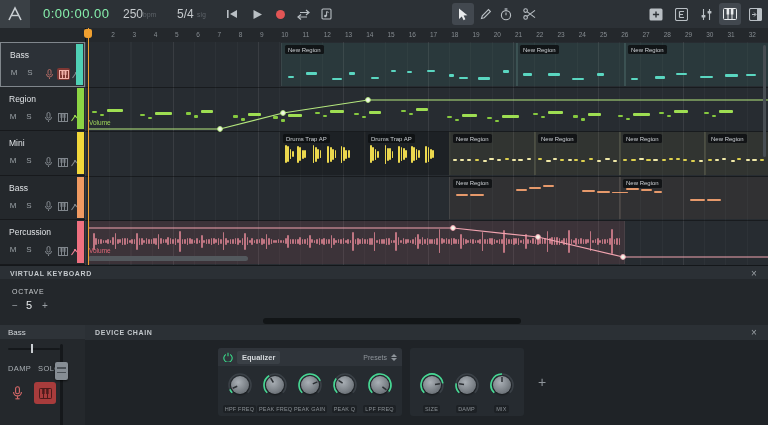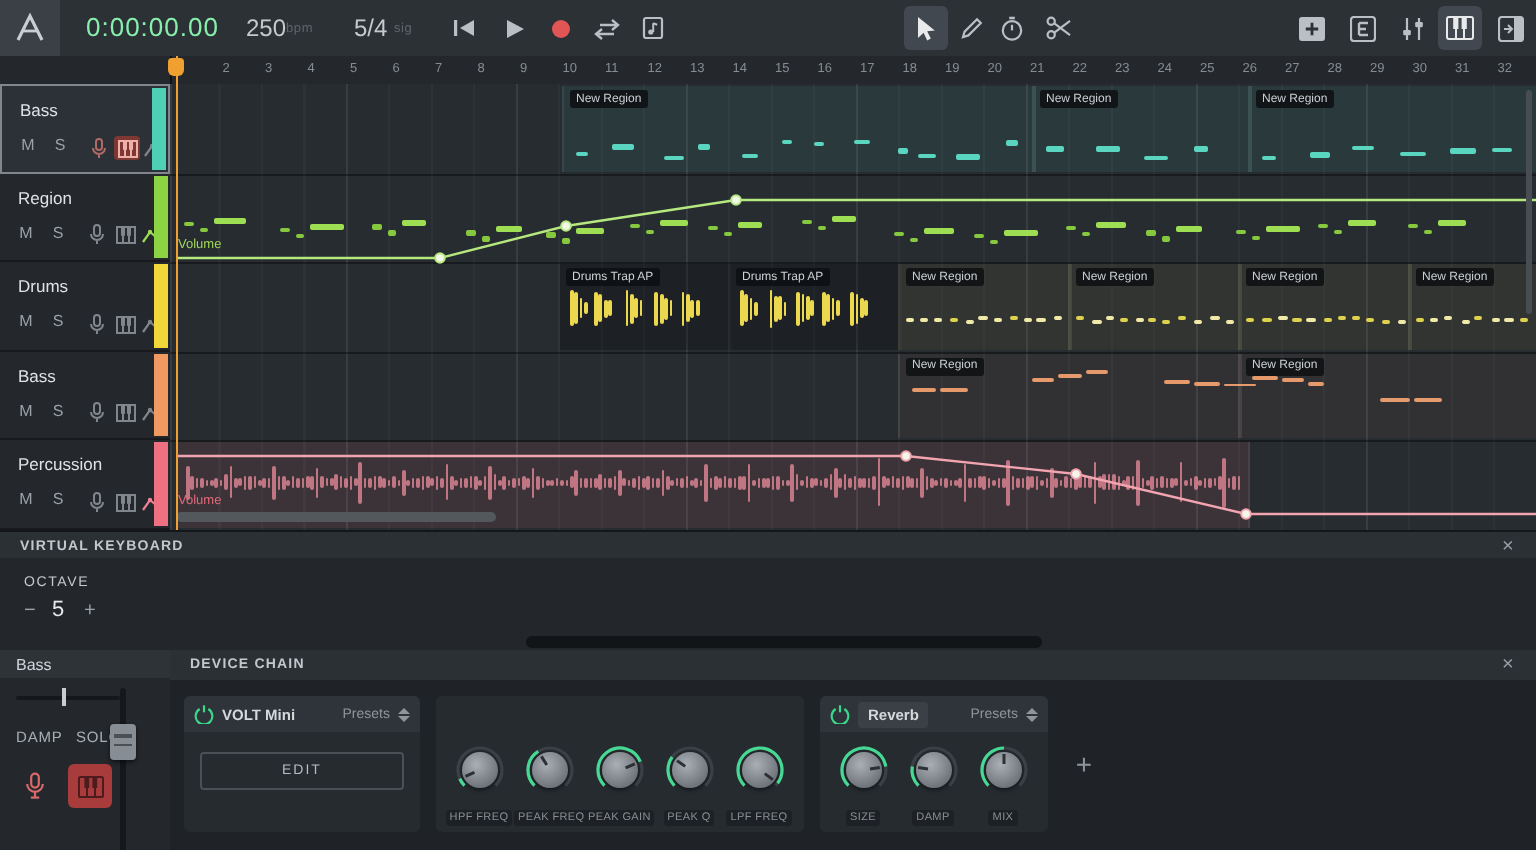"Drums" div.tname { text: Drums -> Mini }
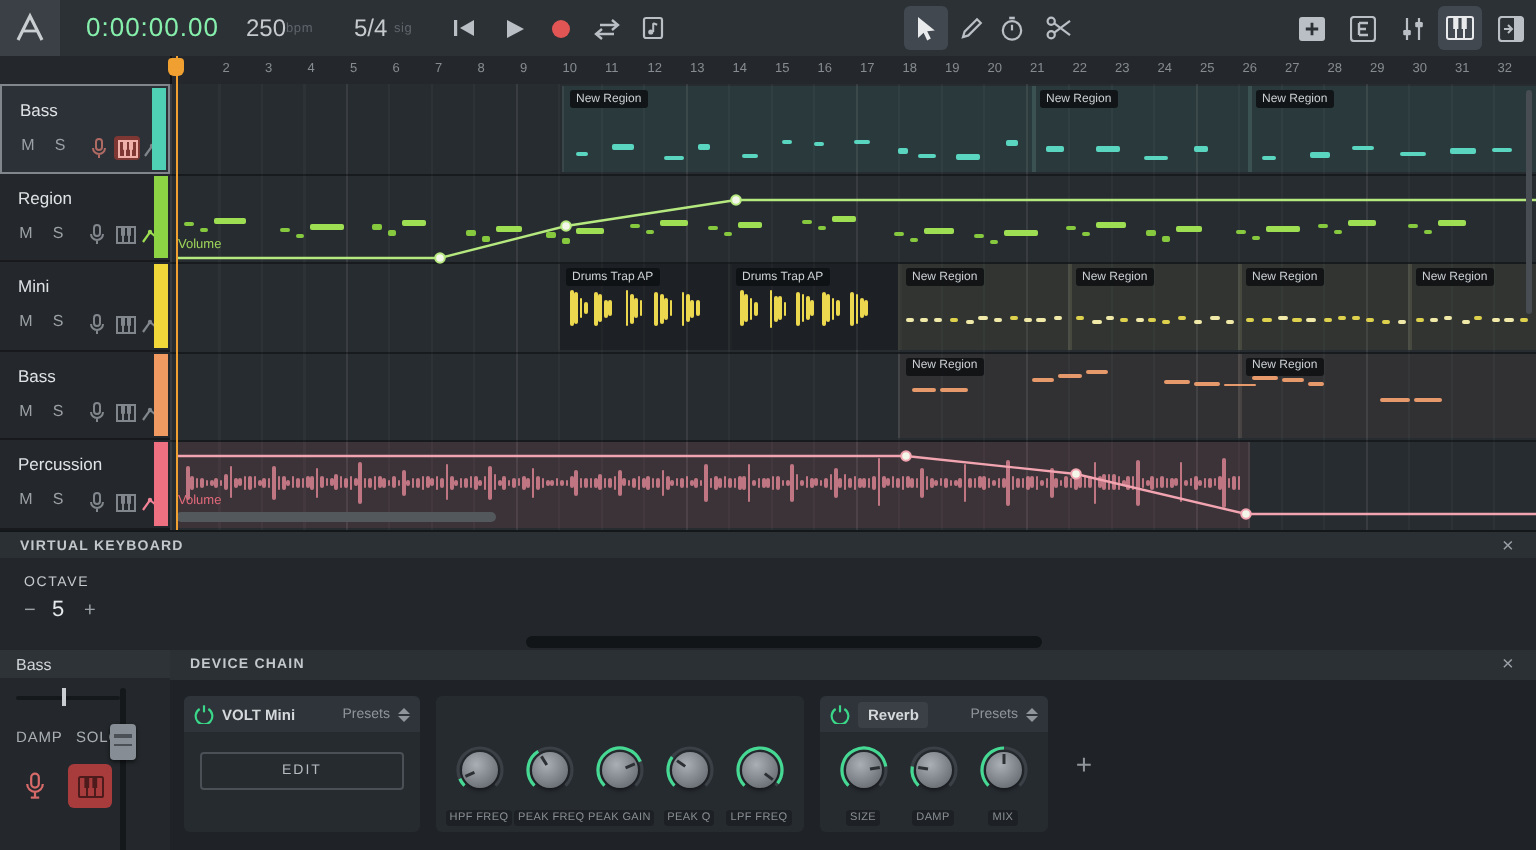"VOLT Mini" div.dev { html: <div> <div> <div> <svg> <path></path> <line></line> </svg> </div> <div>VOLT Mini</div> <div>Presets</div> <div> <b></b> <b></b> </div> </div> <div>EDIT</div> </div> -> none }
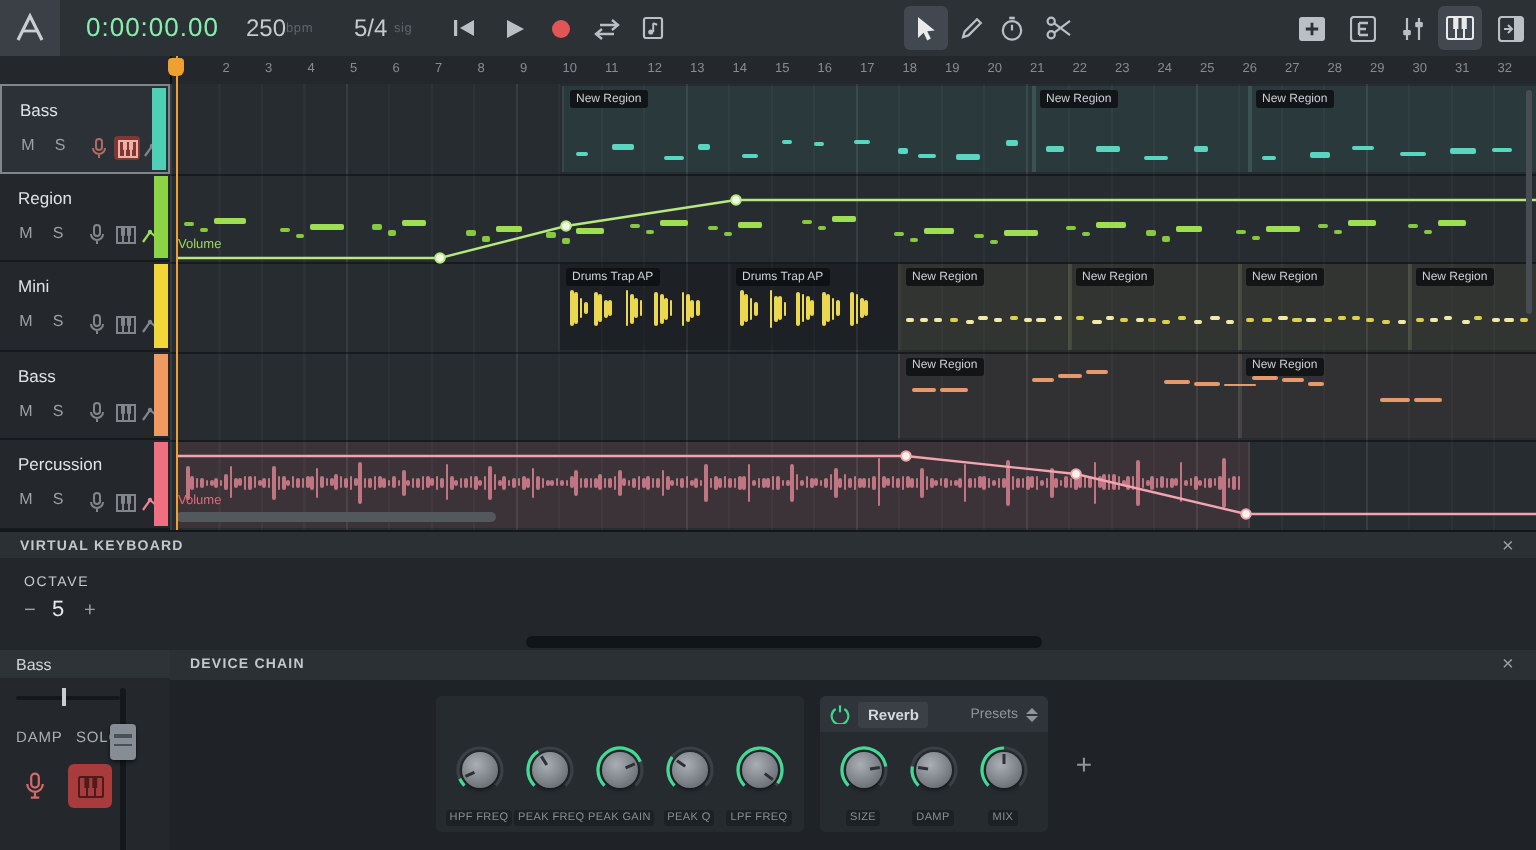"Equalizer" div.devhead { html: none -> <div> <div> <svg> <path></path> <line></line> </svg> </div> <div>Equalizer</div> <div>Presets</div> <div> <b></b> <b></b> </div> </div> }
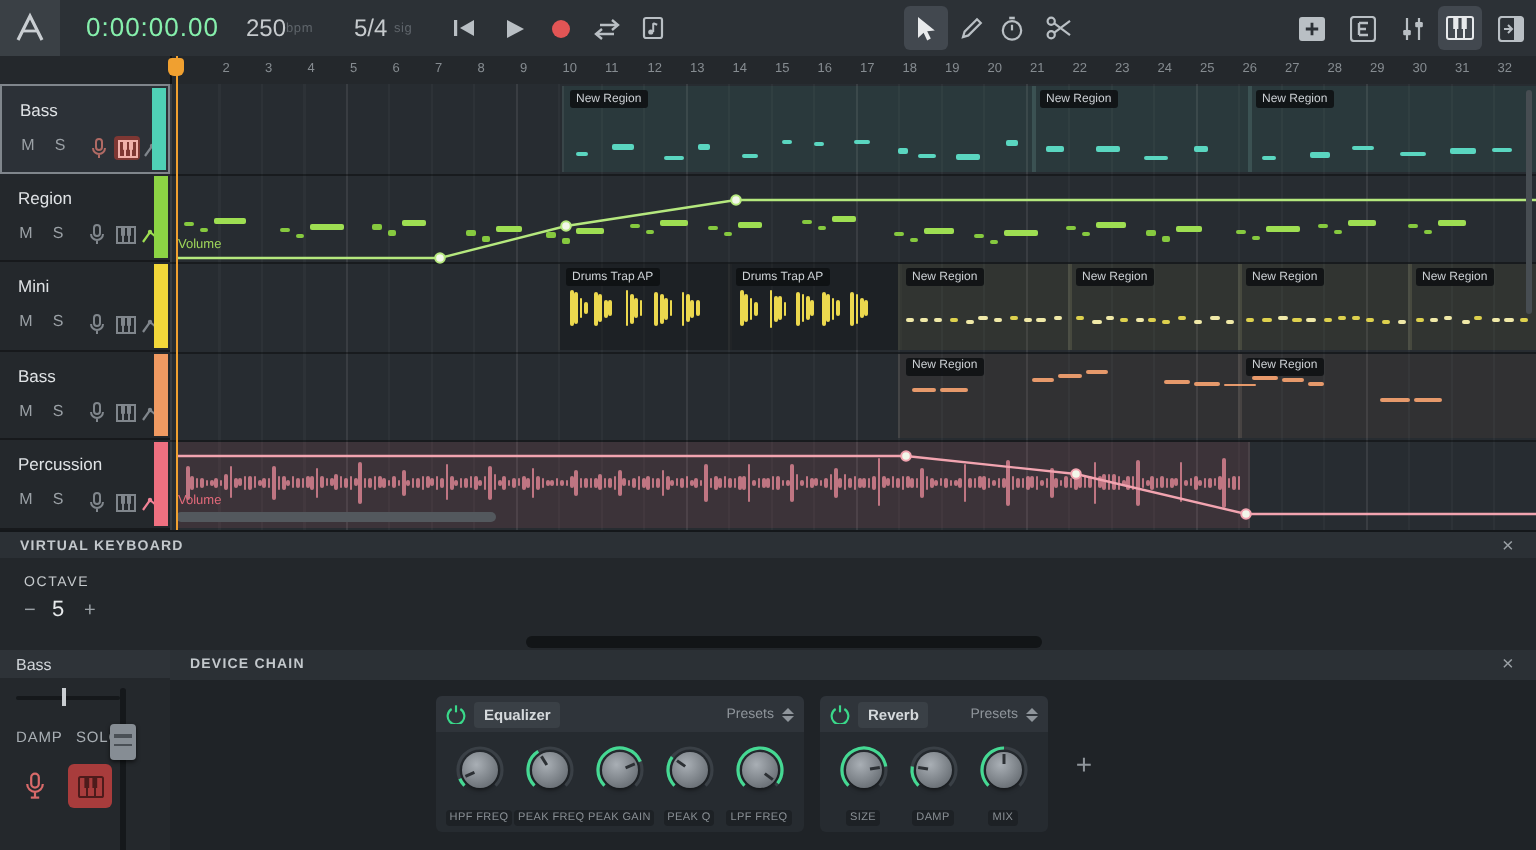"Reverb" div.devhead { html: <div> <div> <svg> <path></path> <line></line> </svg> </div> <div>Reverb</div> <div>Presets</div> <div> <b></b> <b></b> </div> </div> -> none }
